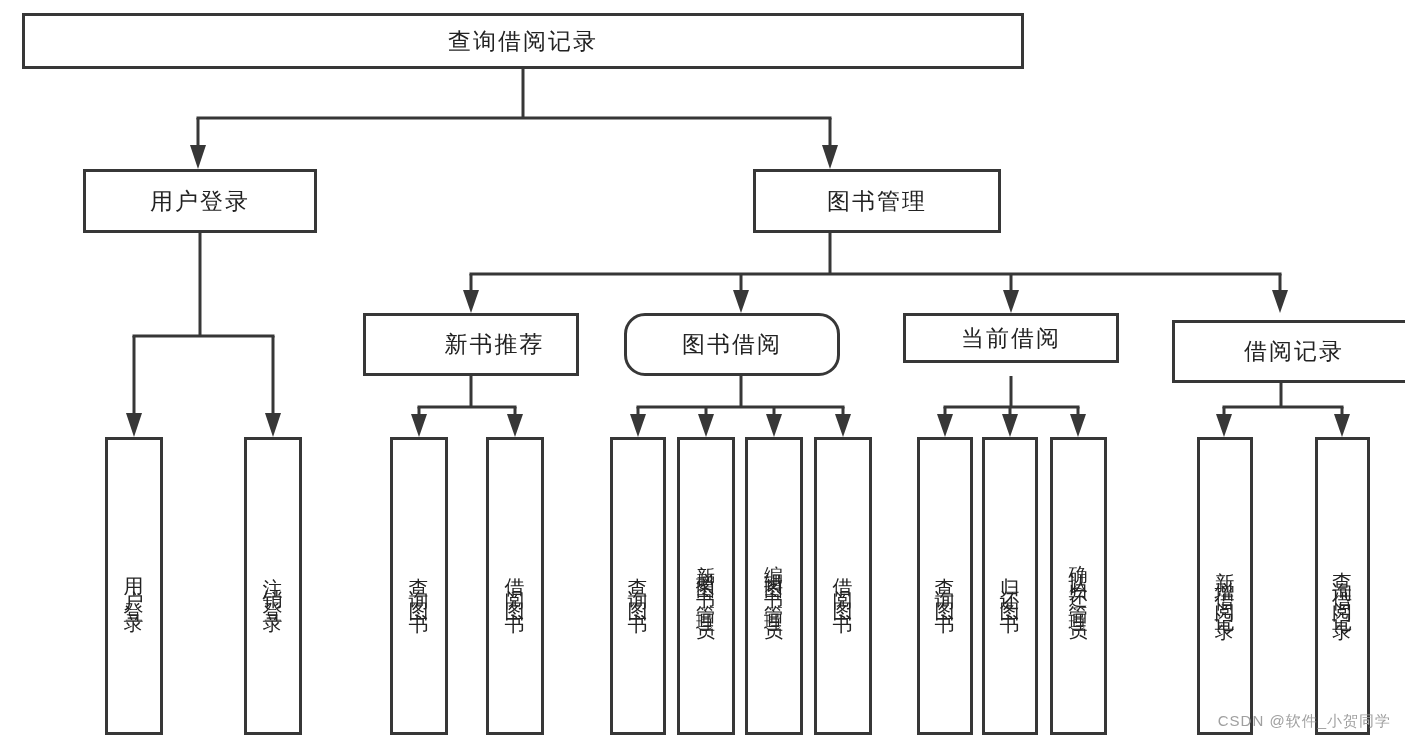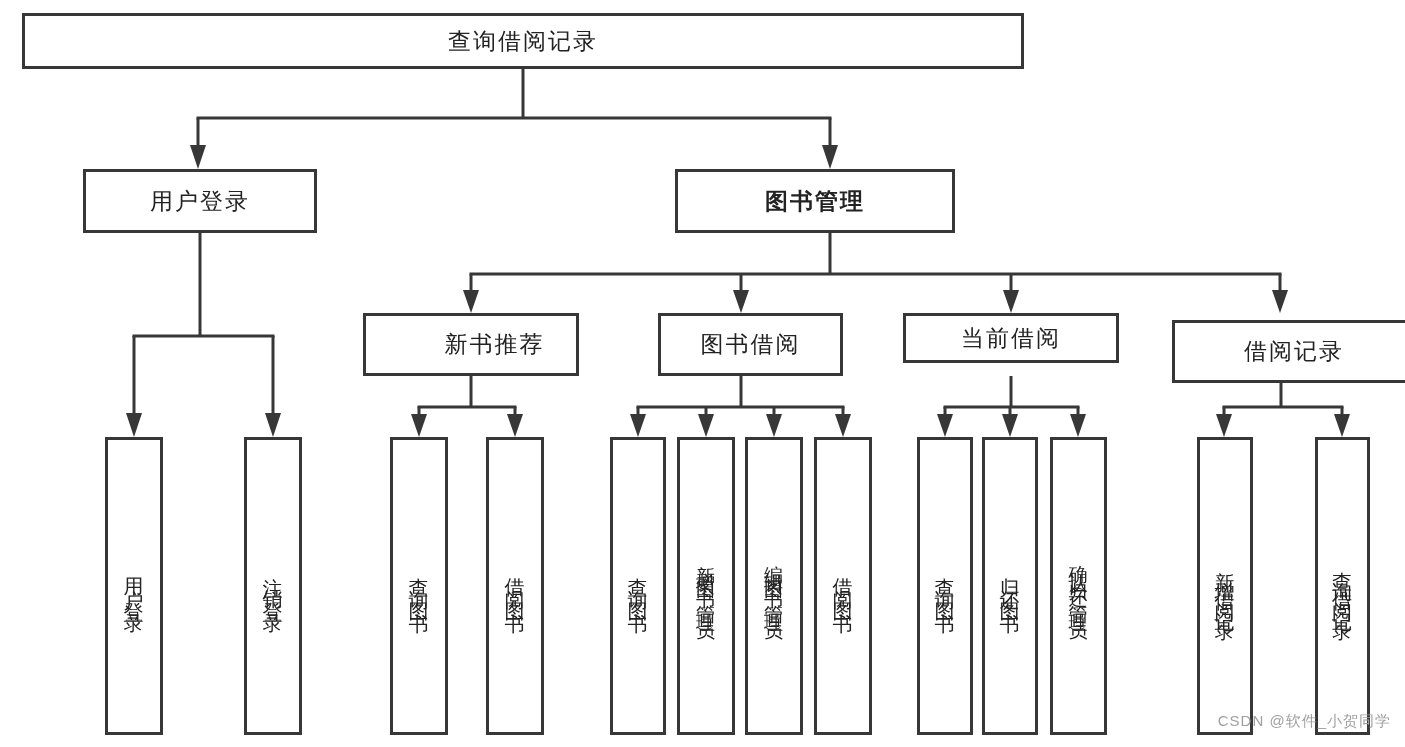"图书管理" div.node { font-weight: bold -> none; left: 675px -> 753px; width: 280px -> 248px }
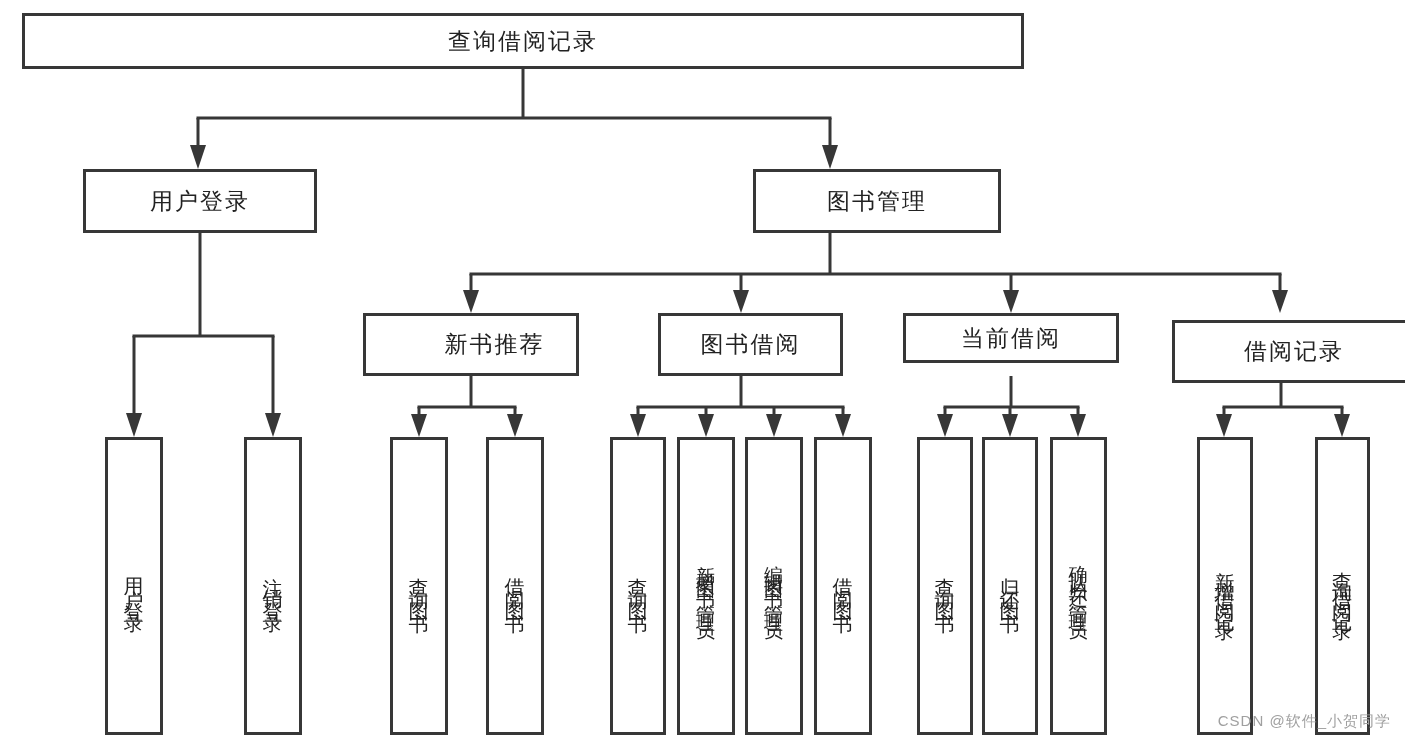"图书借阅" div.node { border-radius: none -> 21px; left: 658px -> 624px; width: 185px -> 216px }
